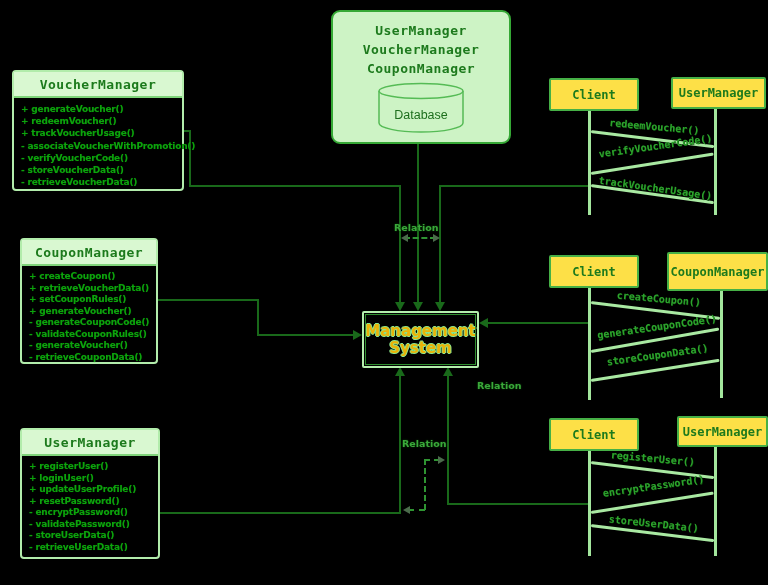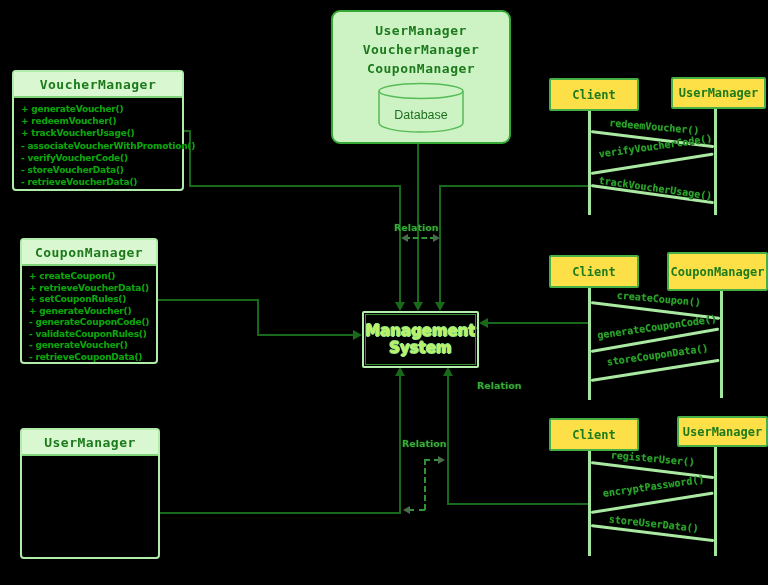"Management" .ms-box .t { color: #bef264 -> #eab308 }
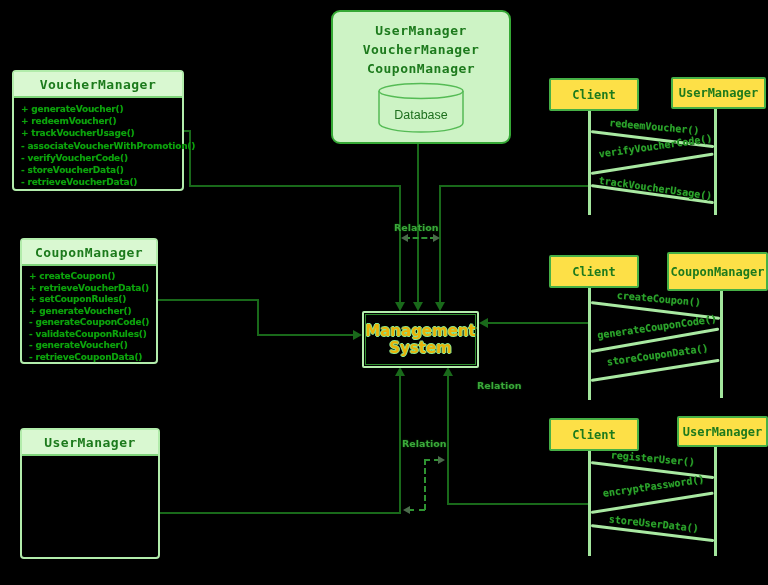"+ registerUser()" div.bodybox { html: none -> <div> <div>+ registerUser()</div> <div>+ loginUser()</div> <div>+ updateUserProfile()</div> <div>+ resetPassword()</div> <div>- encryptPassword()</div> <div>- validatePassword()</div> <div>- storeUserData()</div> <div>- retrieveUserData()</div> </div> }
